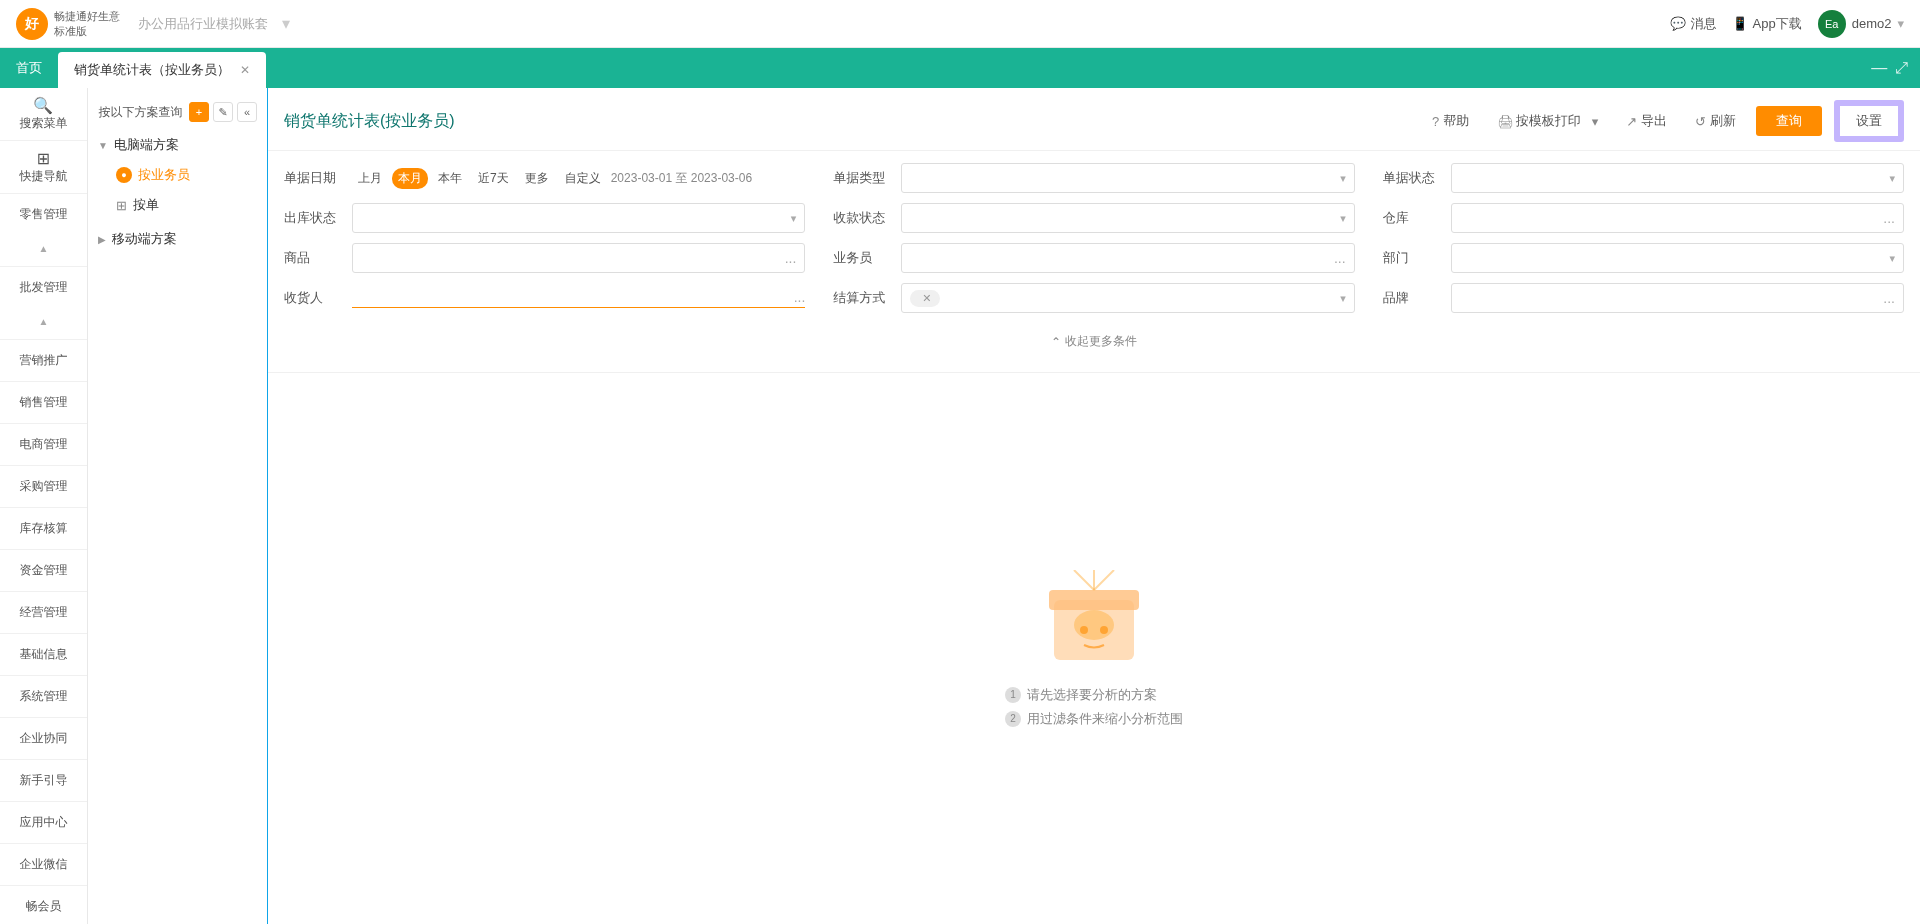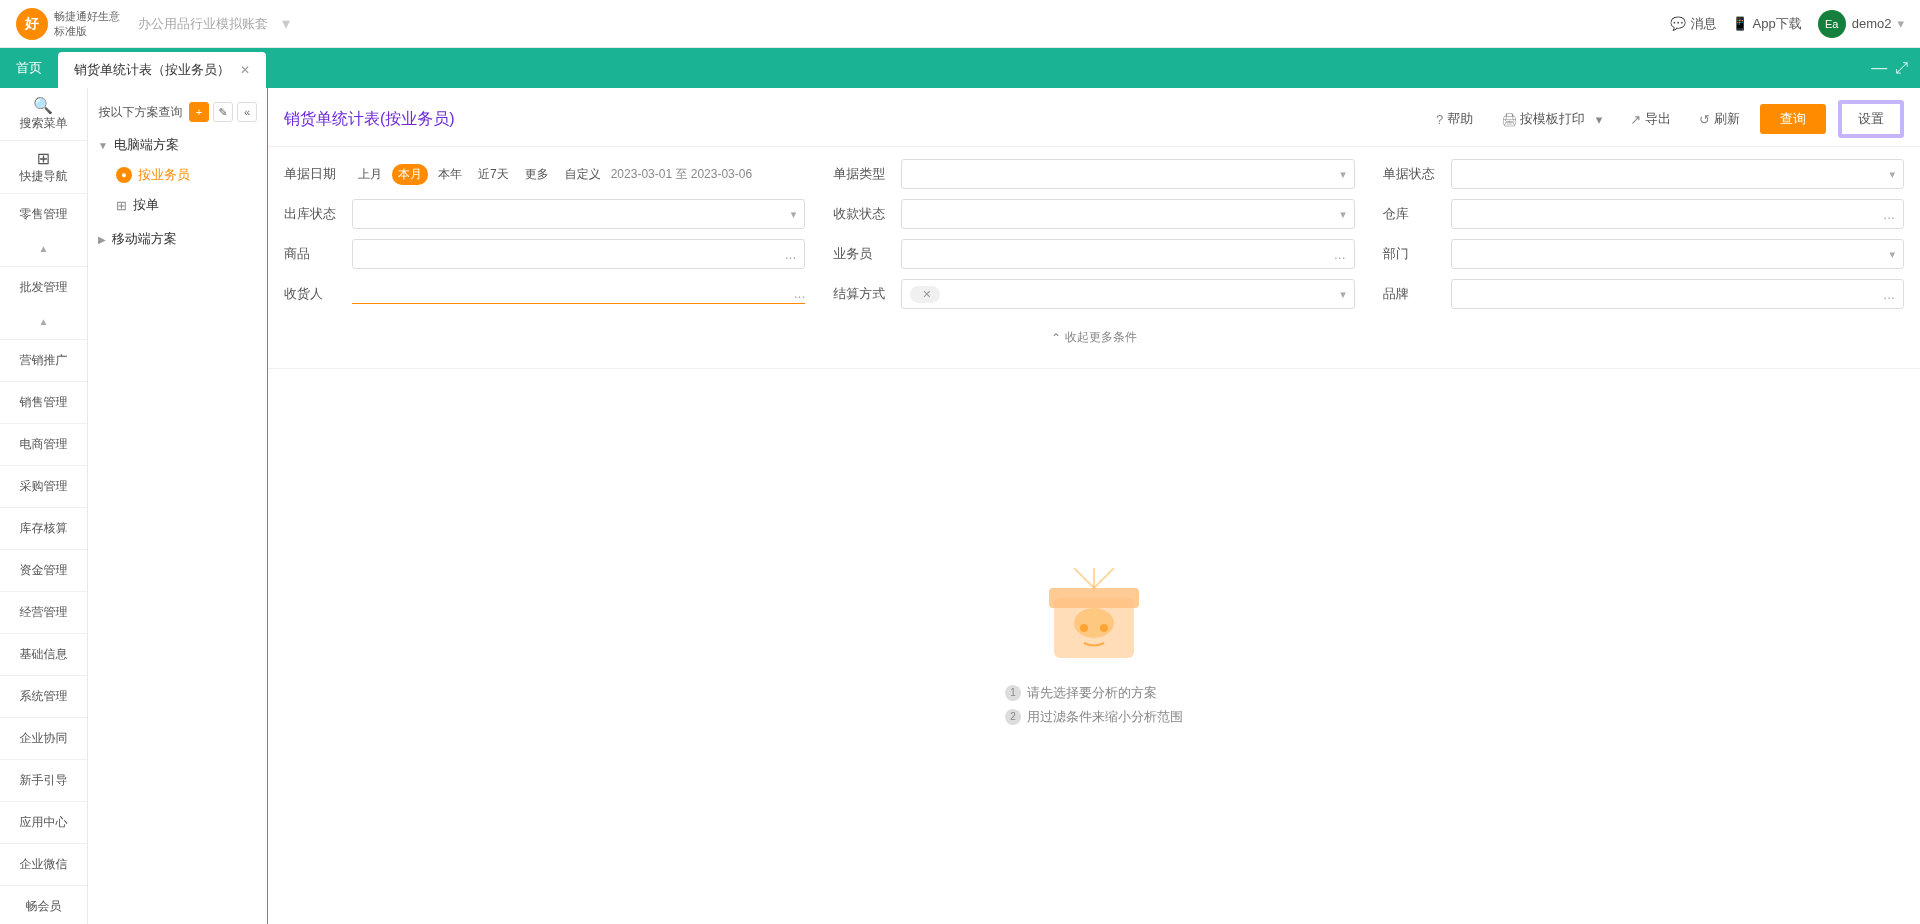"销货单统计表(按业务员)" .page-title { color: #6d28d9 -> #0f766e }
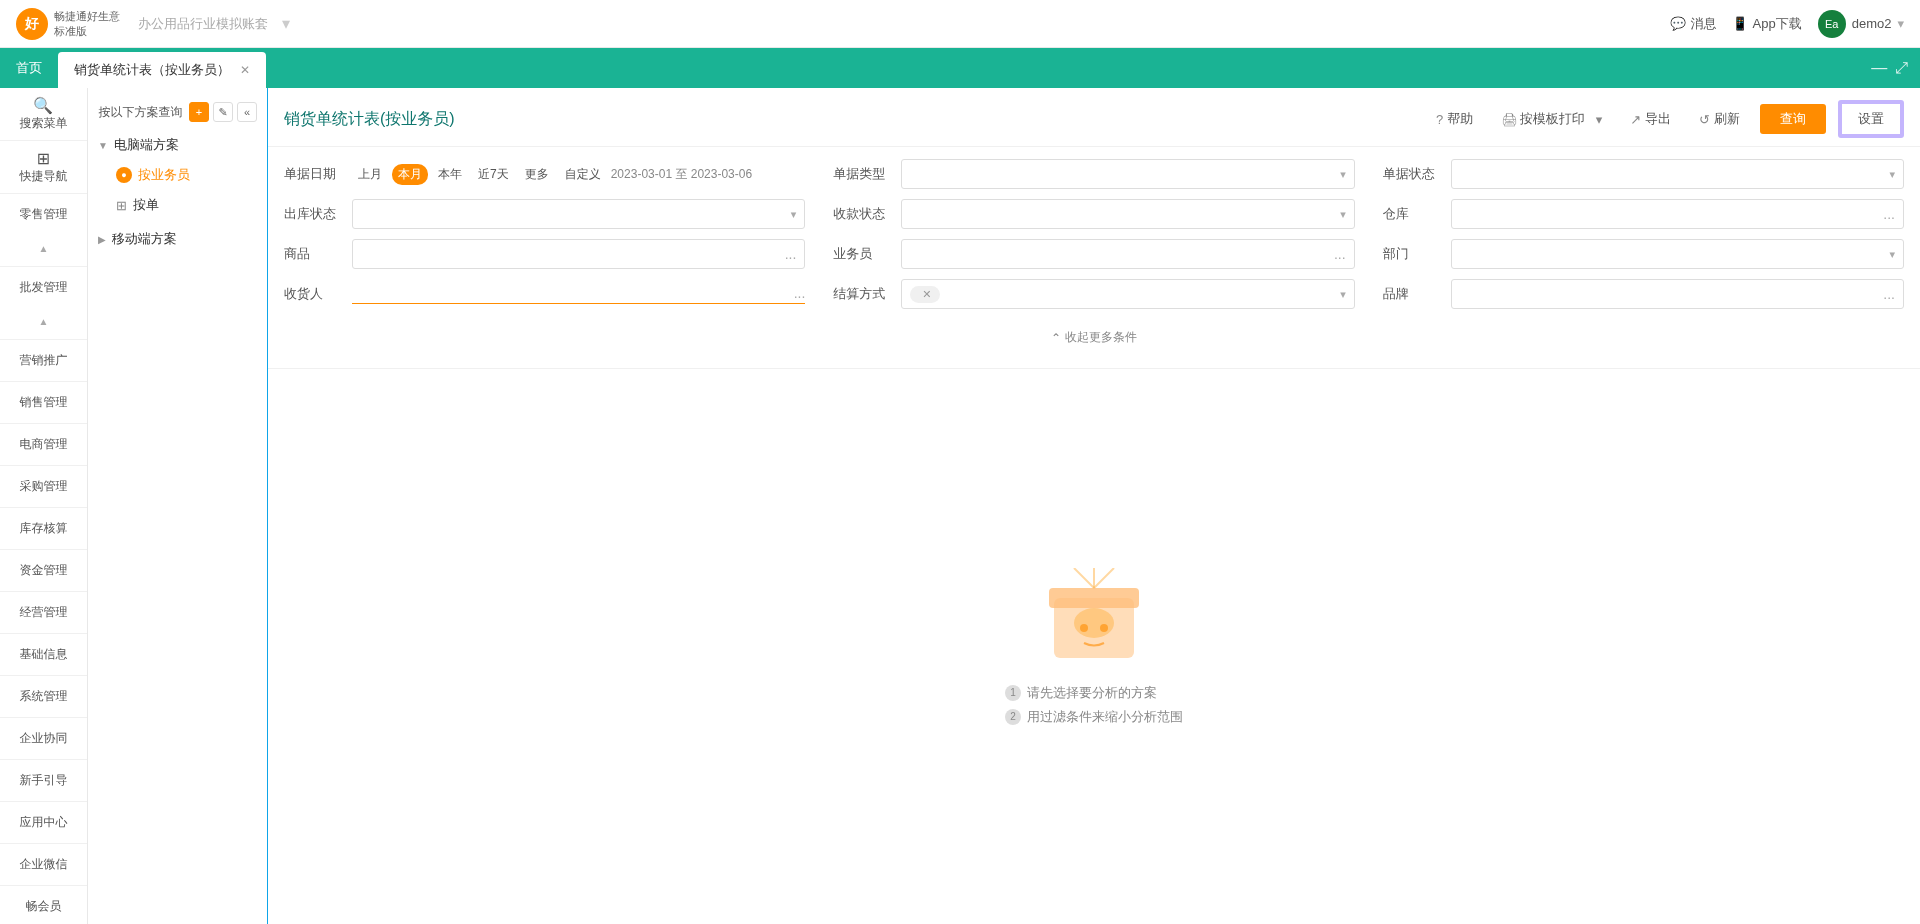"设置" .btn-settings { border: 4px solid #c4b5fd -> 6px solid #c4b5fd }
